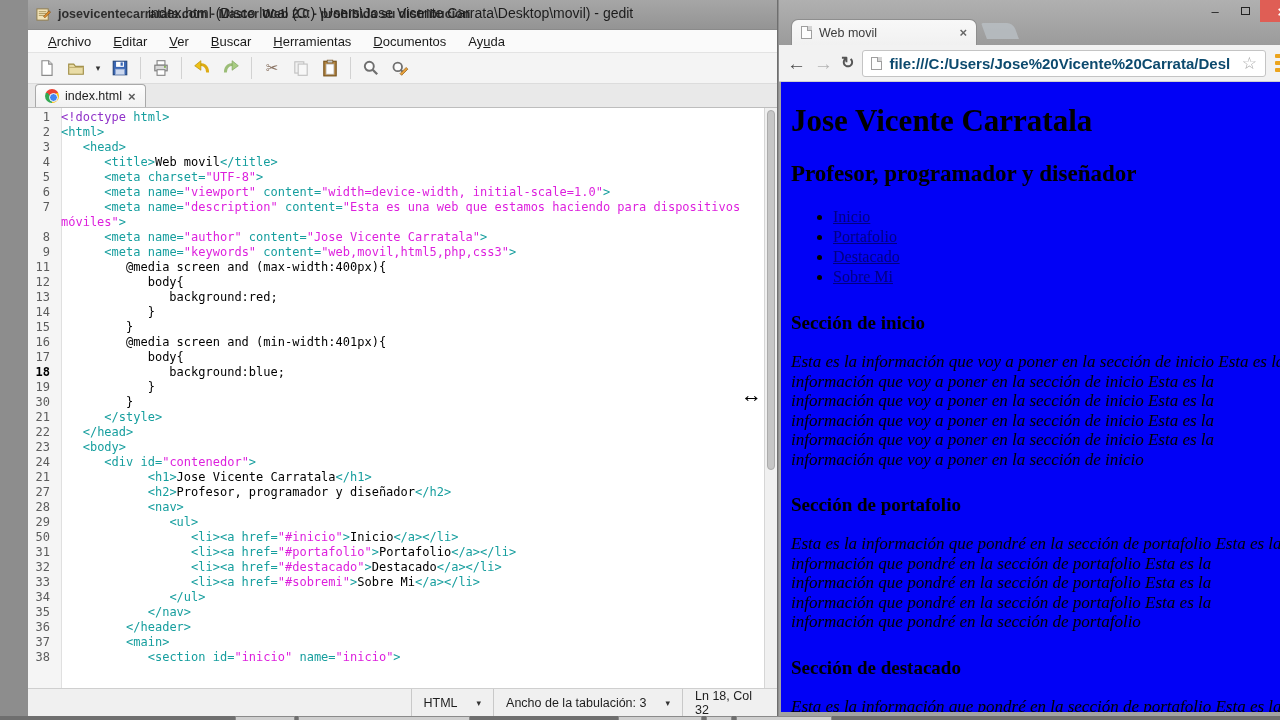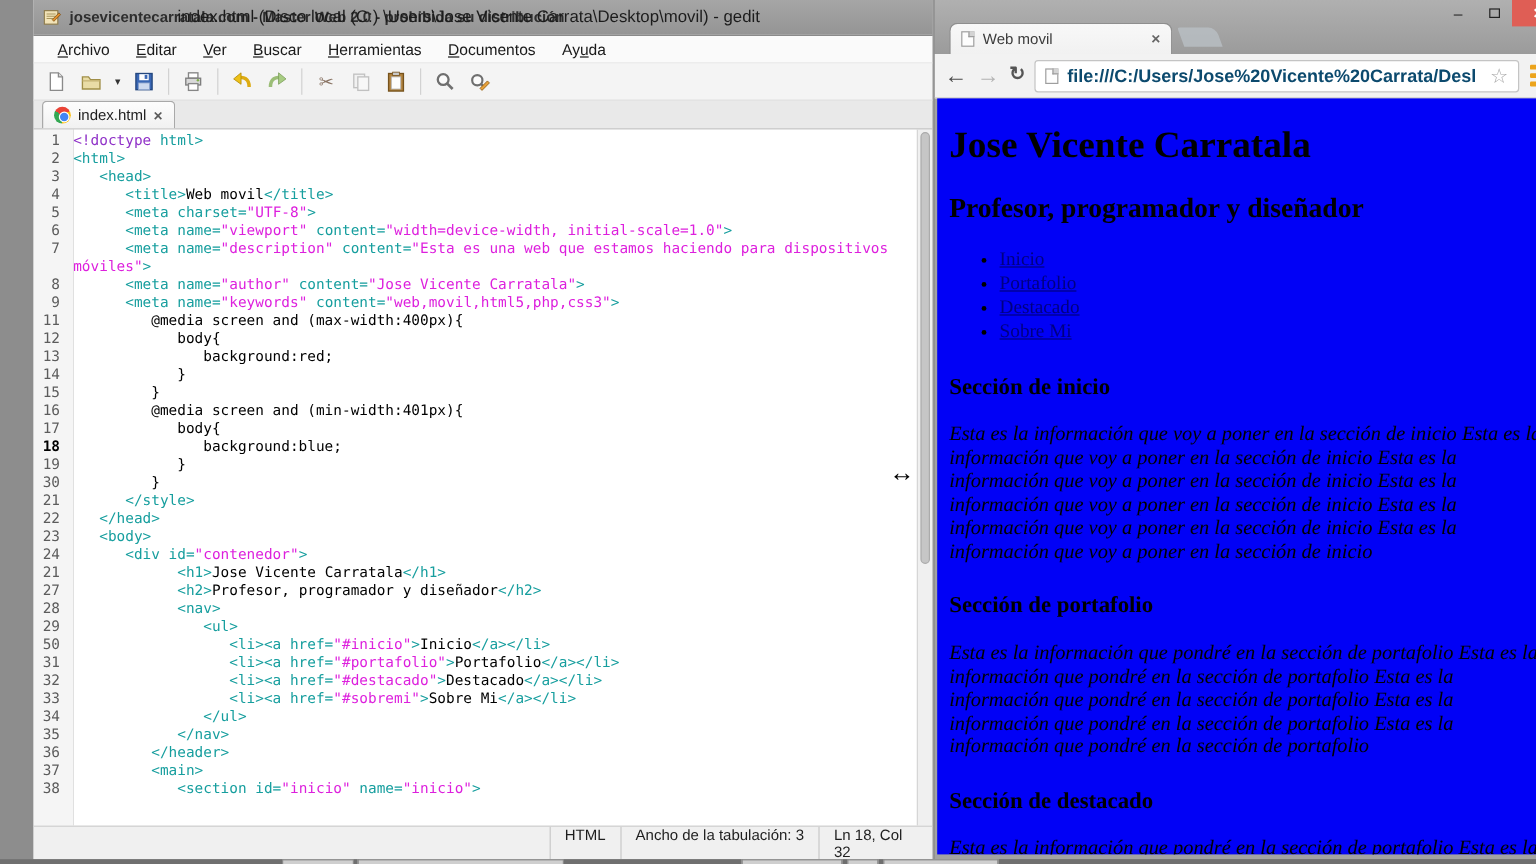"HTML" .st-cell { flex-direction: column -> none }
